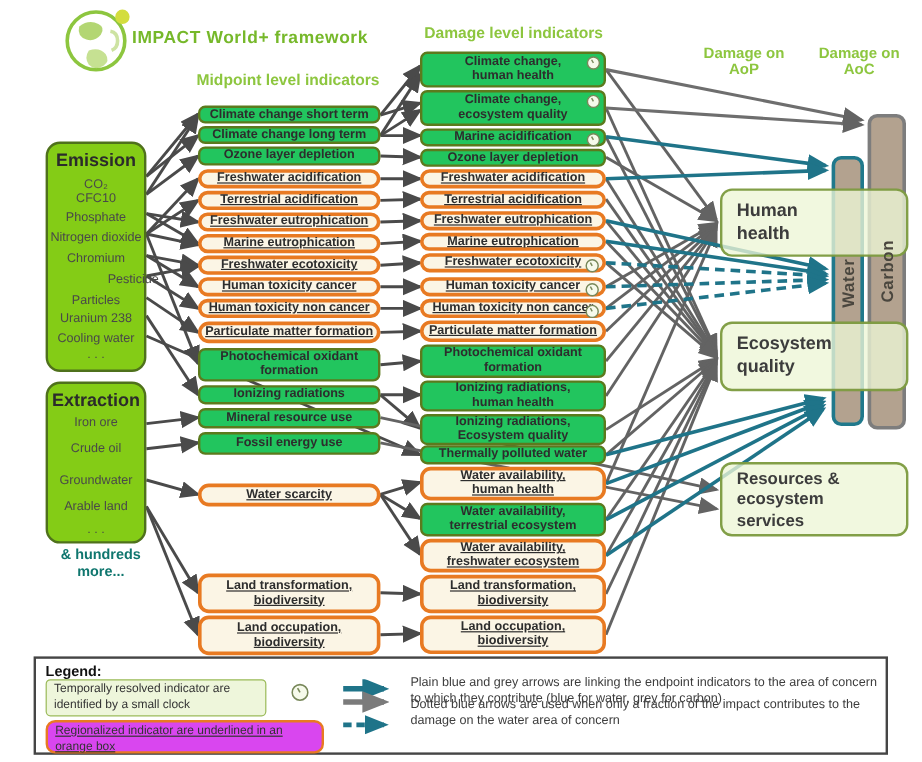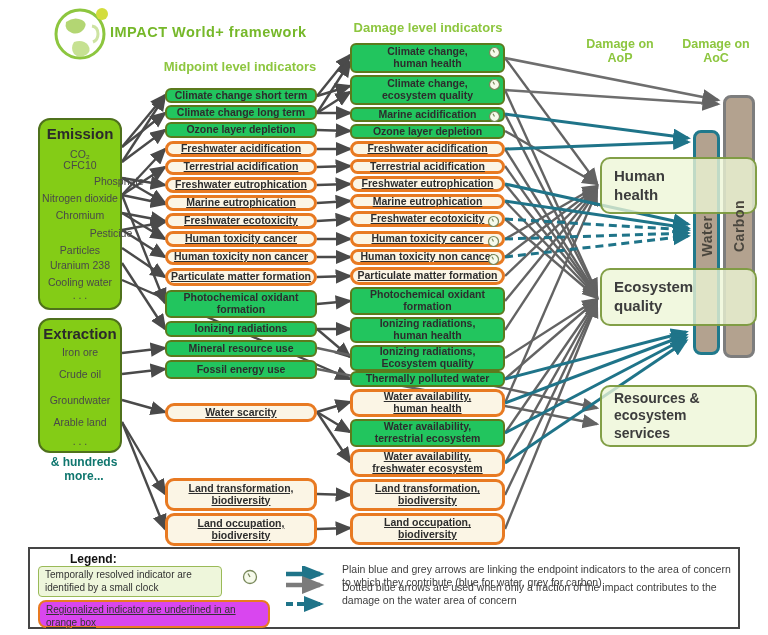"Phosphate" div.srcitem { padding-left: 39px -> none }
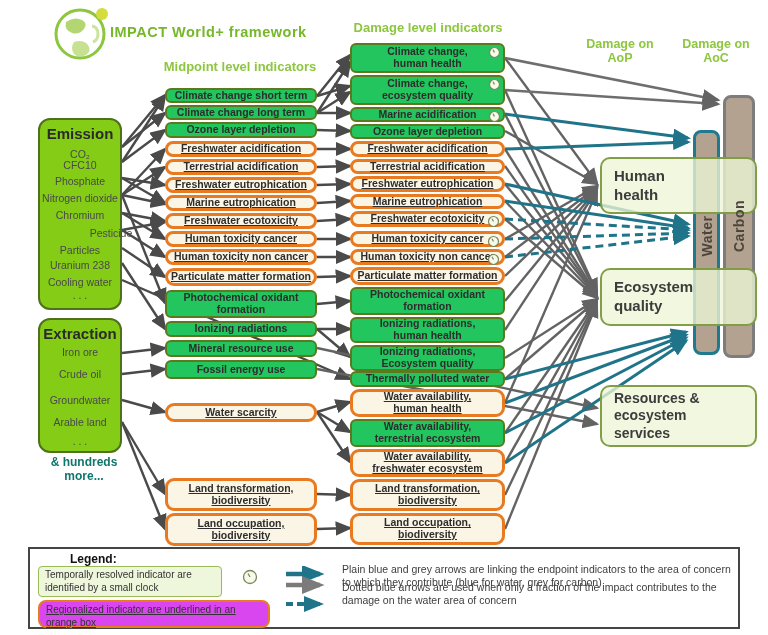"Legend:" #legend-title { margin-left: 32px -> none }
